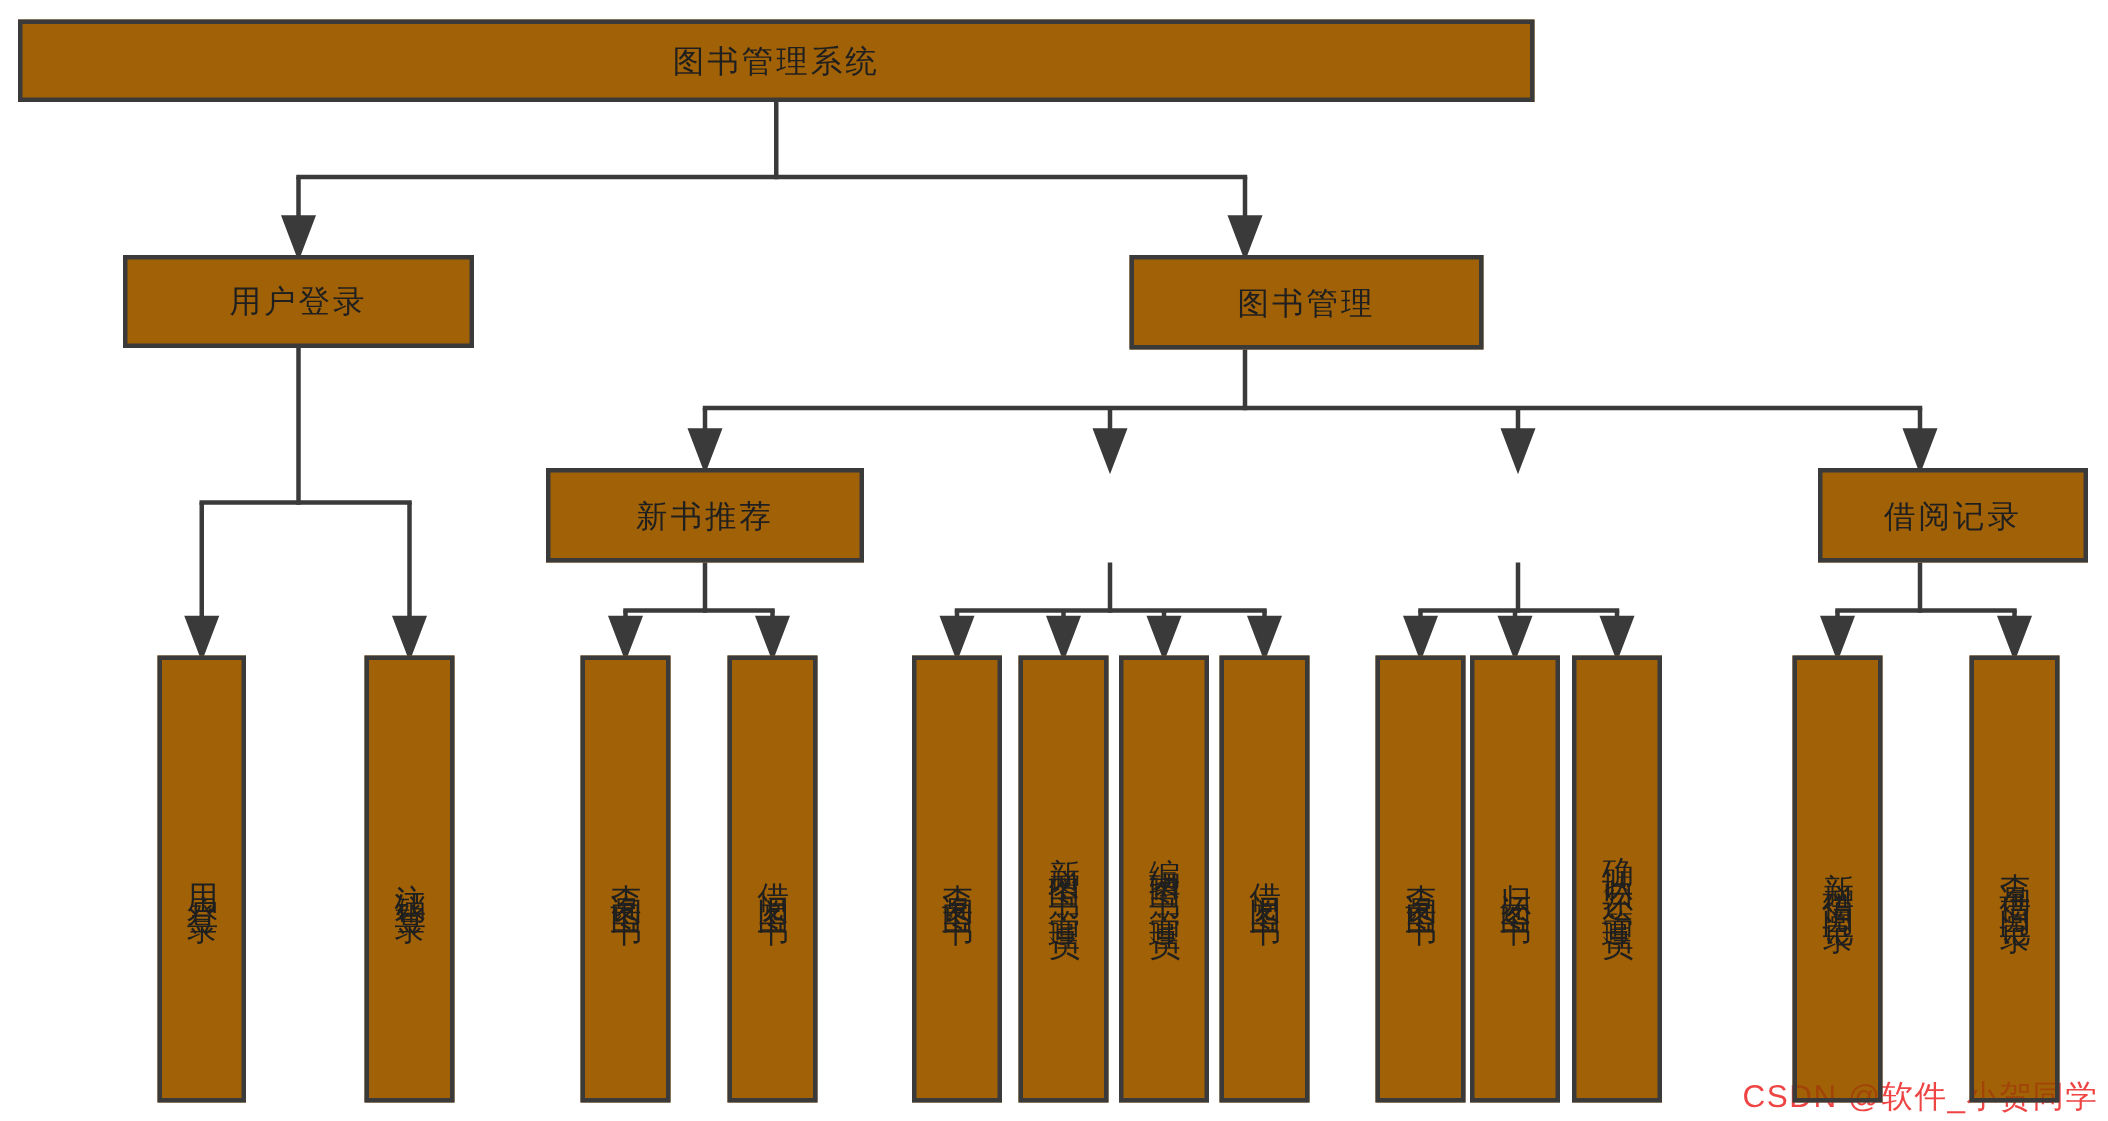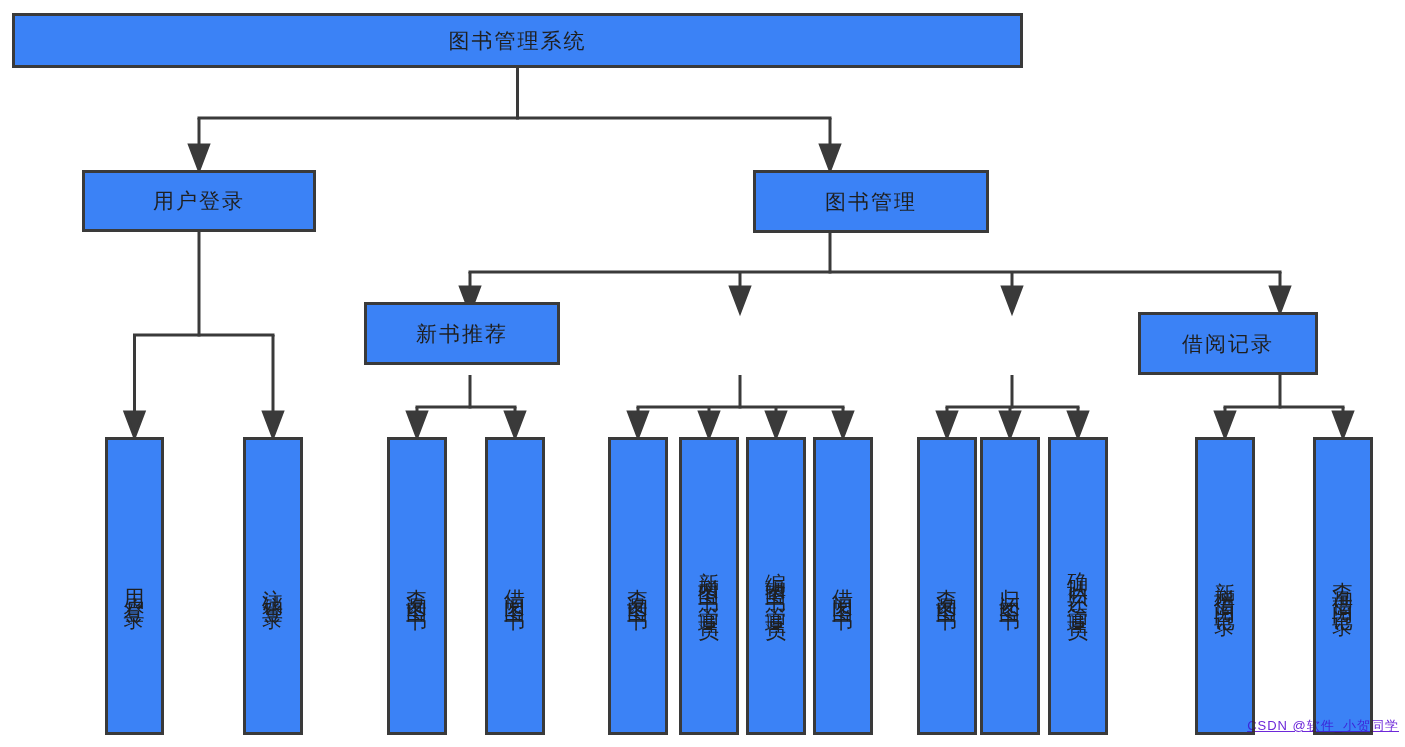"图书管理系统" .box { background: #3b82f6 -> #a16207 }
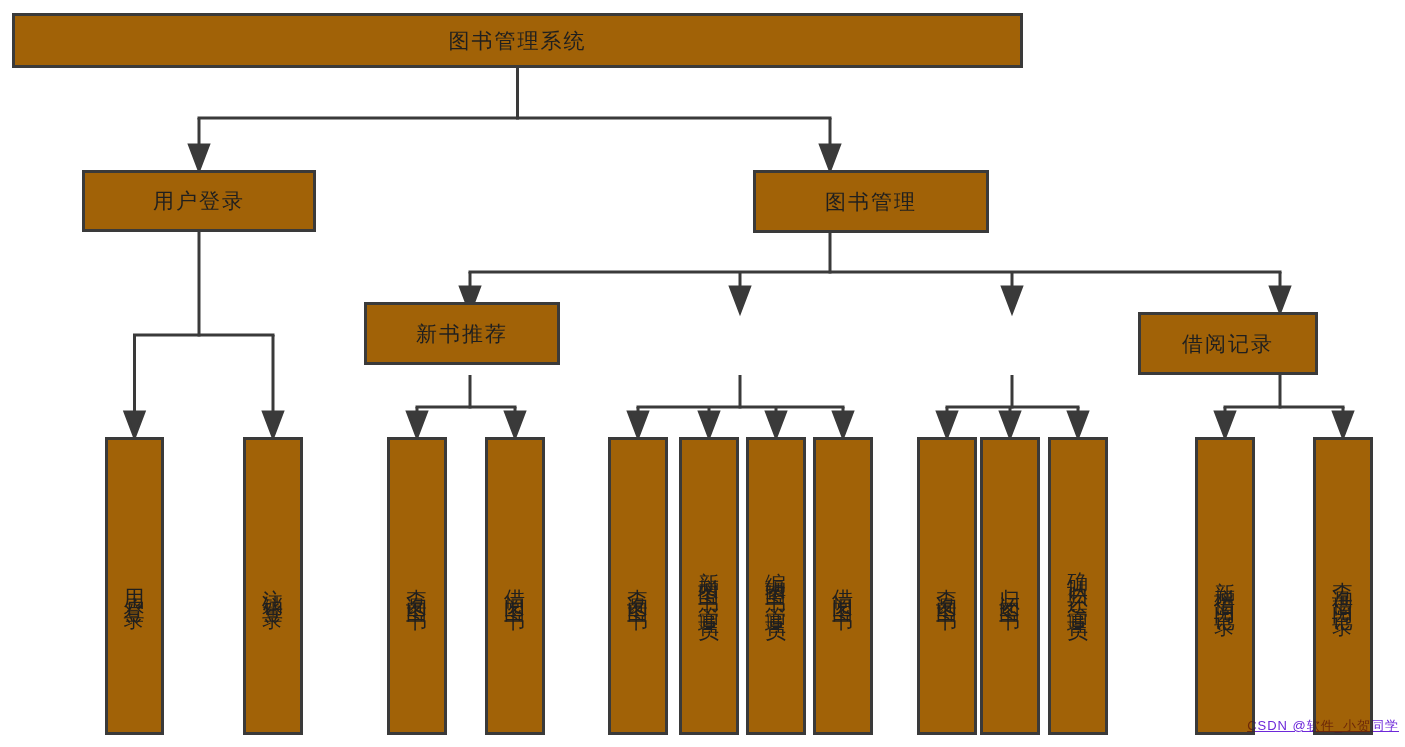"新书推荐" div.box { top: 302px -> 312px; width: 196px -> 212px }
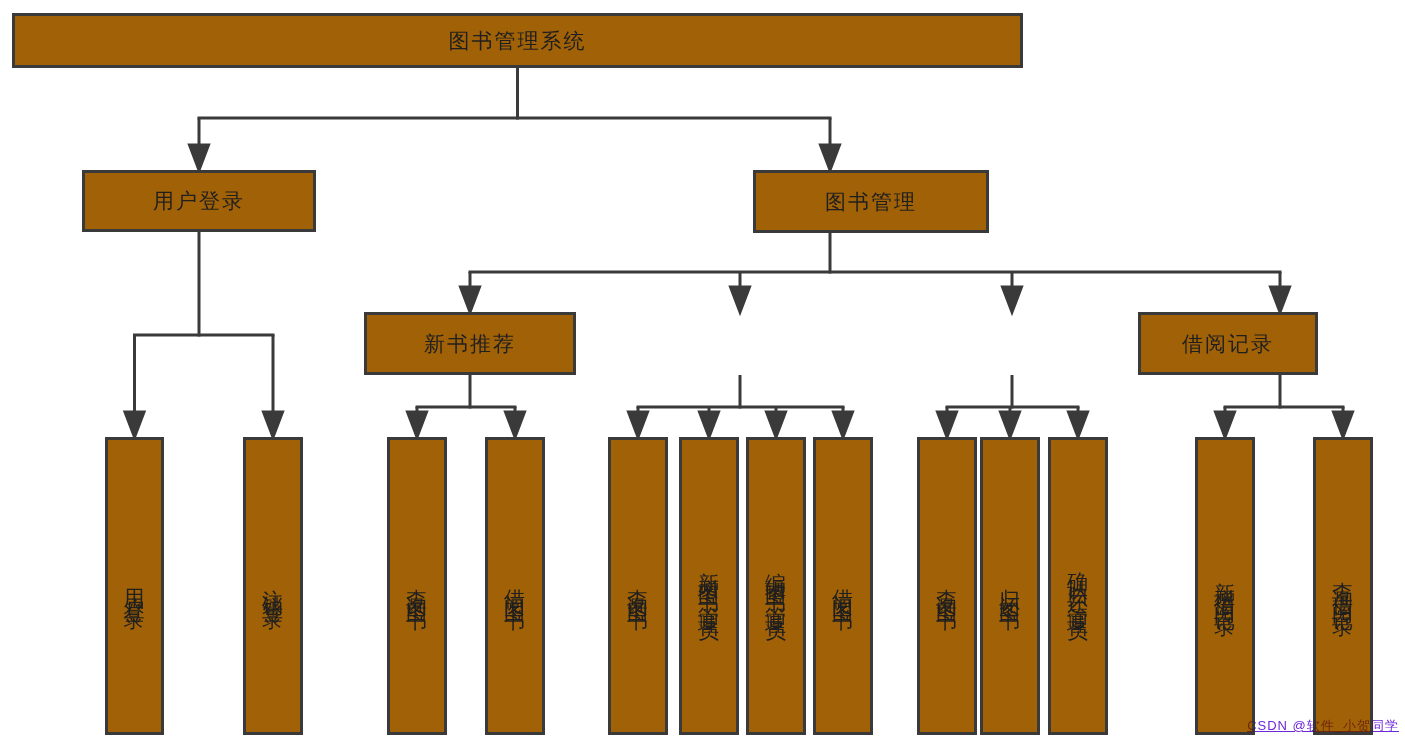"借阅记录" div.box { left: 1138px -> 1212px }
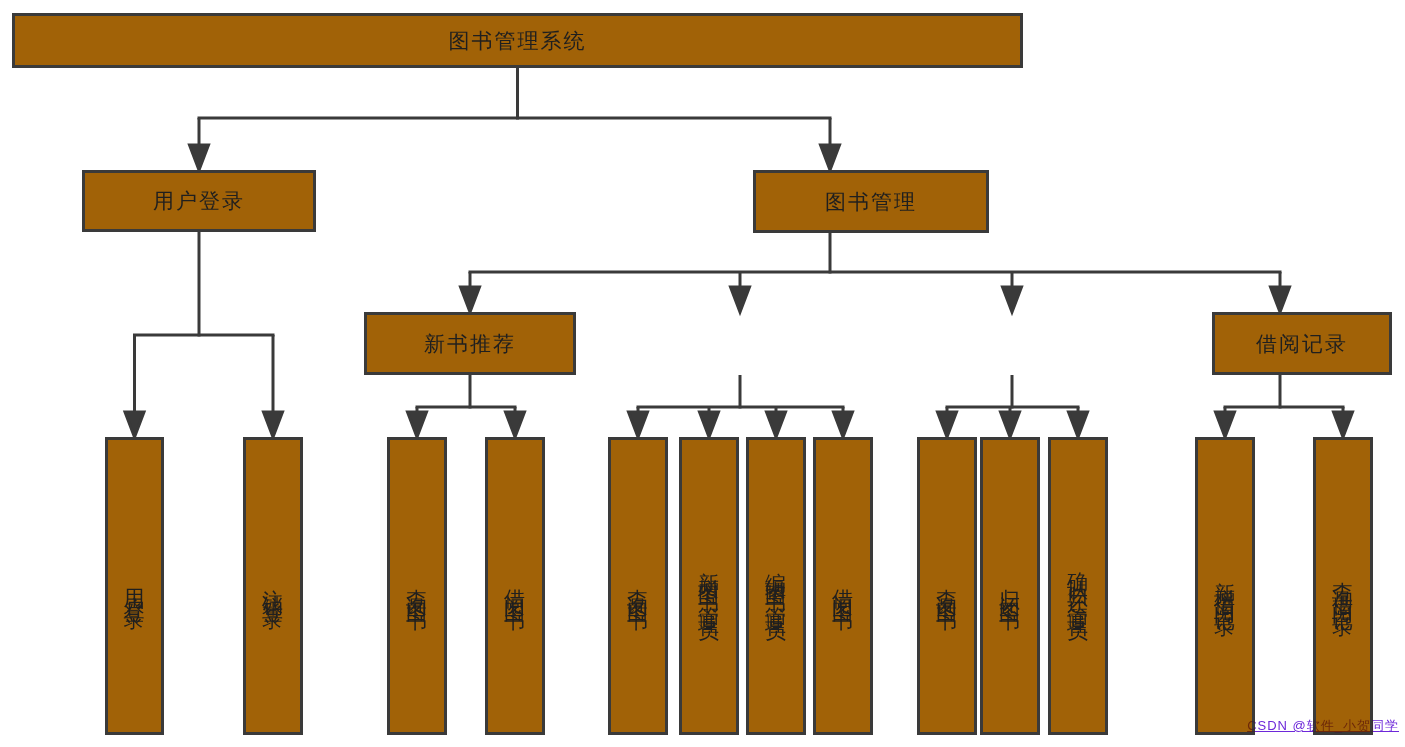"CSDN @软件_小贺同学" .watermark { color: #6d28d9 -> #ef4444; font-size: 13px -> 21px; text-decoration: underline -> none }
